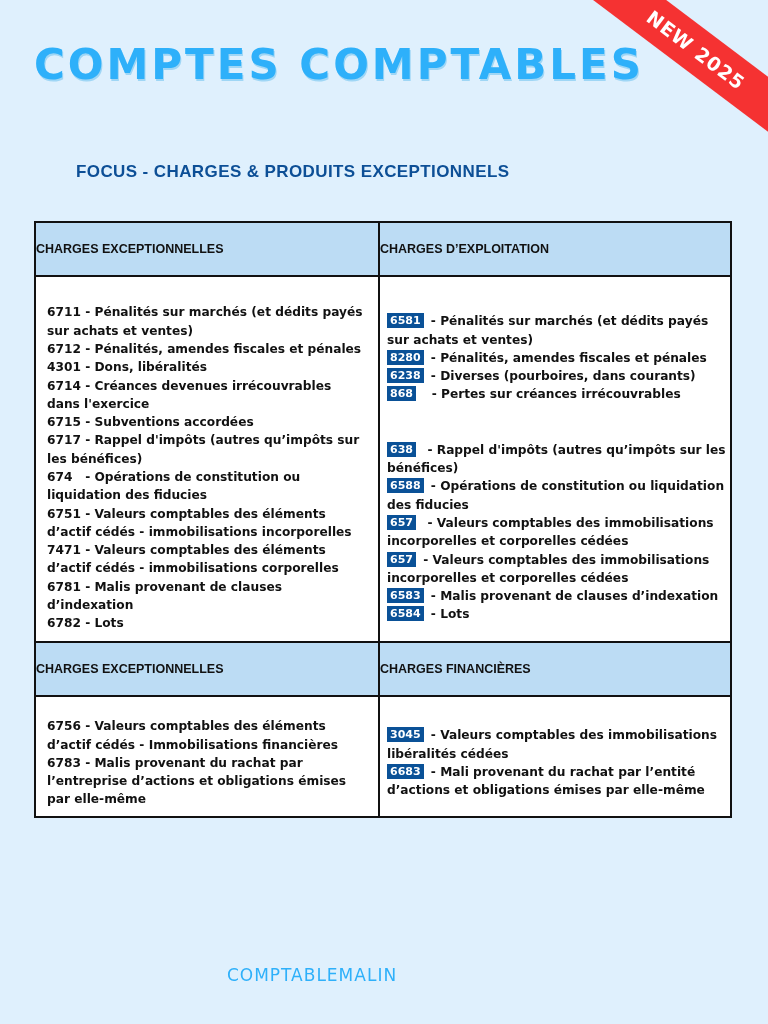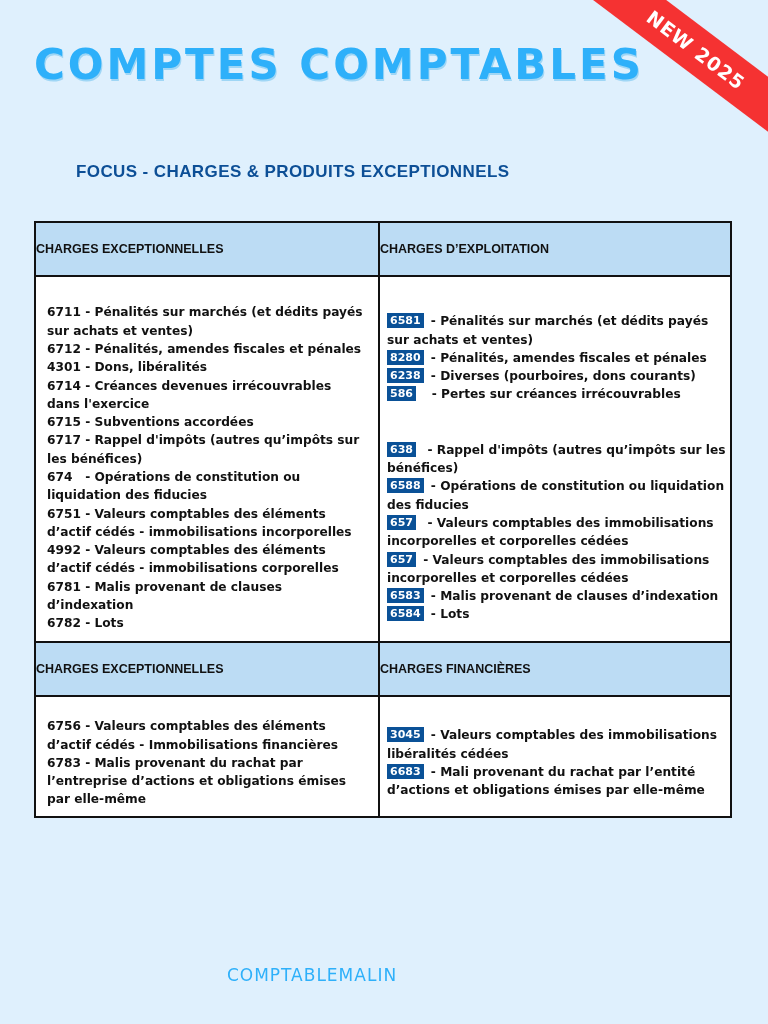"- Diverses (pourboires, dons courants)" span { text: dons -> dans }
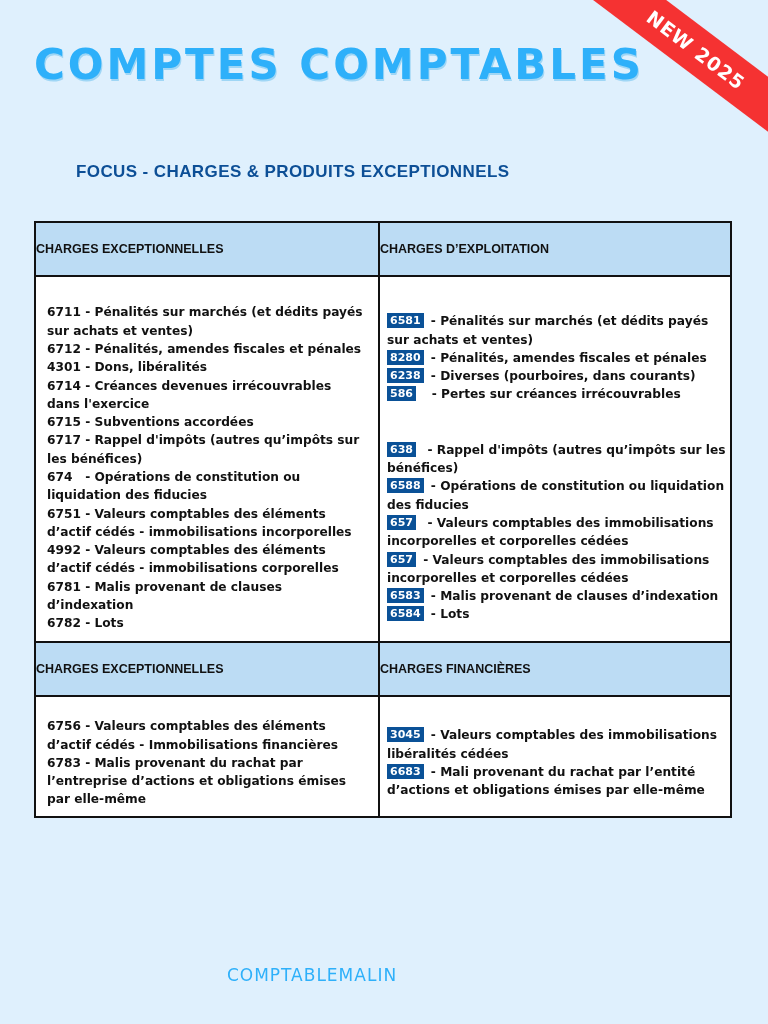"586" span.badge { text: 586 -> 868 }
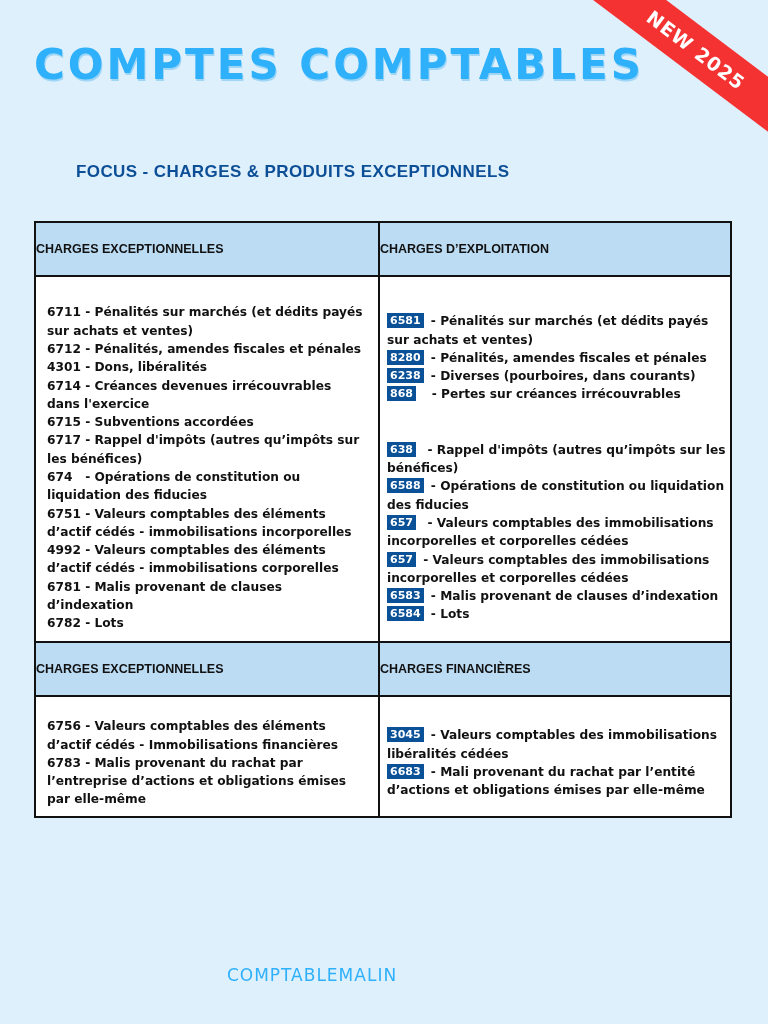"4992 - Valeurs comptables des" span.entry { text: 4992 -> 7471 }
